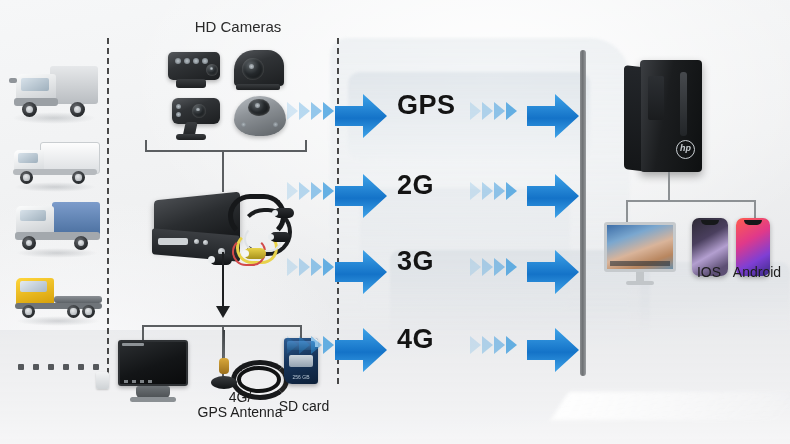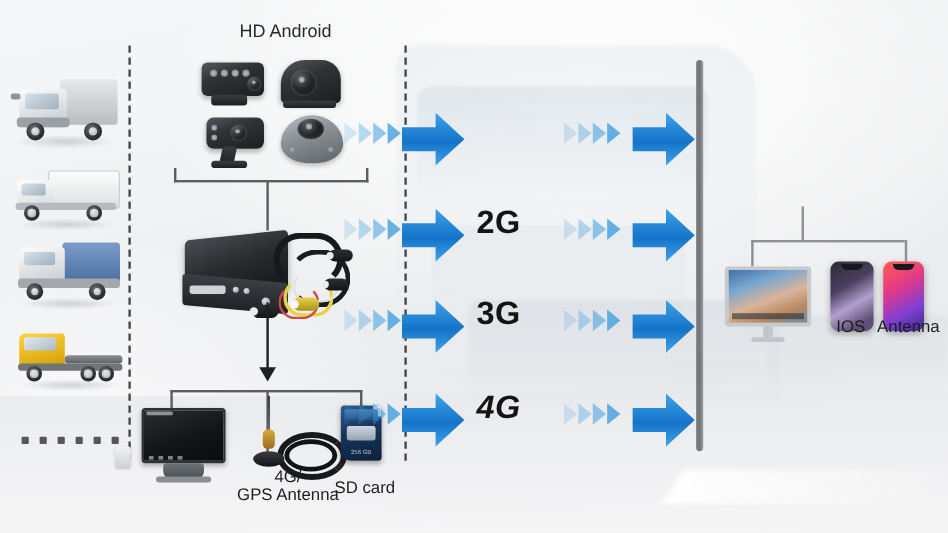"HD Android" div.caption { text: Android -> Cameras }
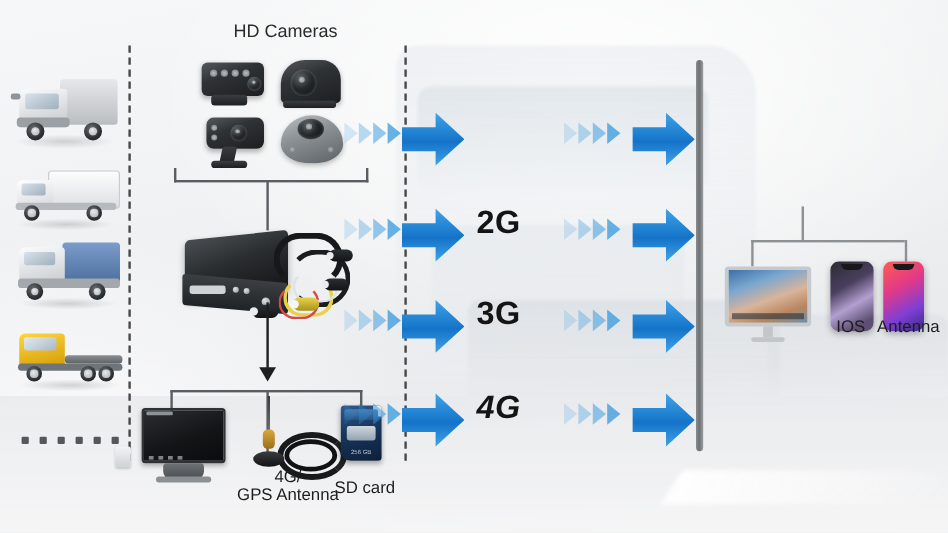"GPS" div.flow-label { html: none -> <div>GPS</div> }
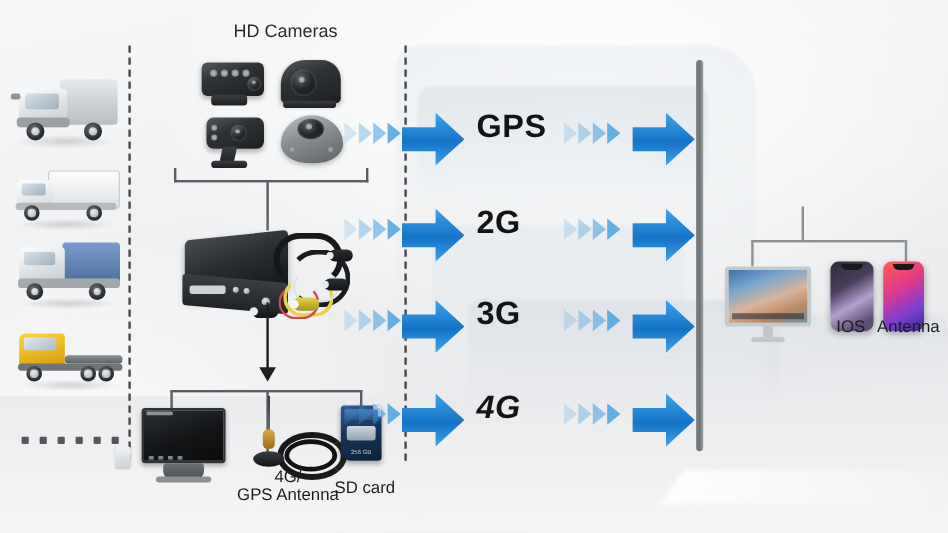"hp" div.tower { html: none -> <div> <div></div> <div></div> <div></div> <div>hp</div> </div> }
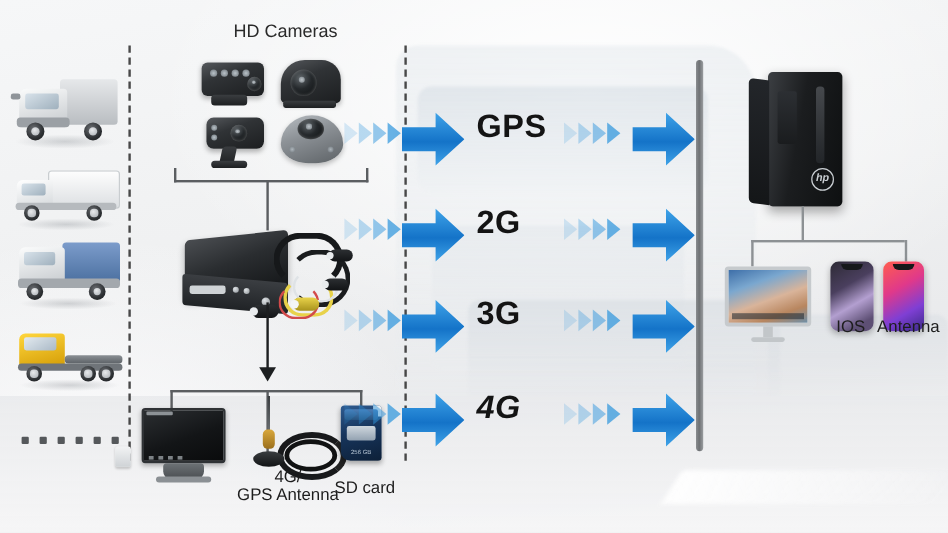"Antenna" div.lbl { text: Antenna -> Android }
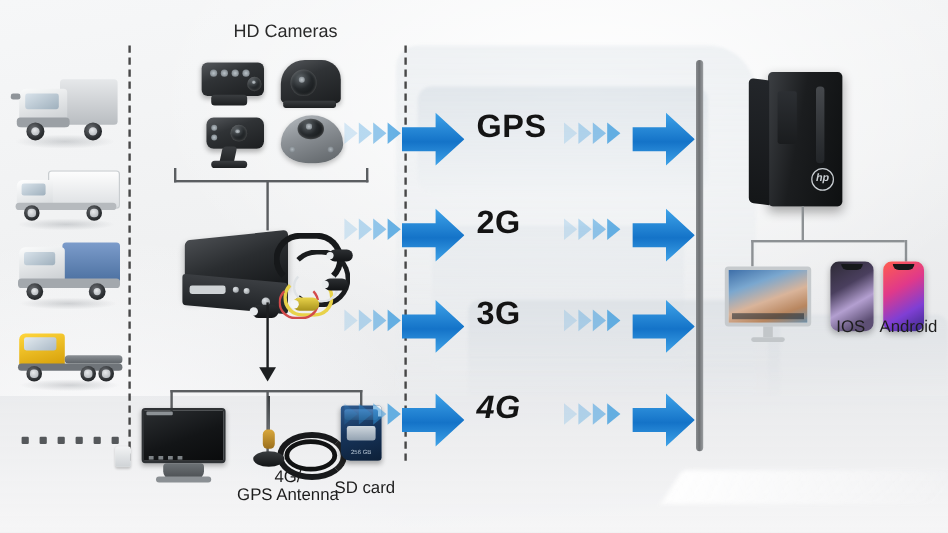"4G" div.flow-label { font-style: italic -> none }
